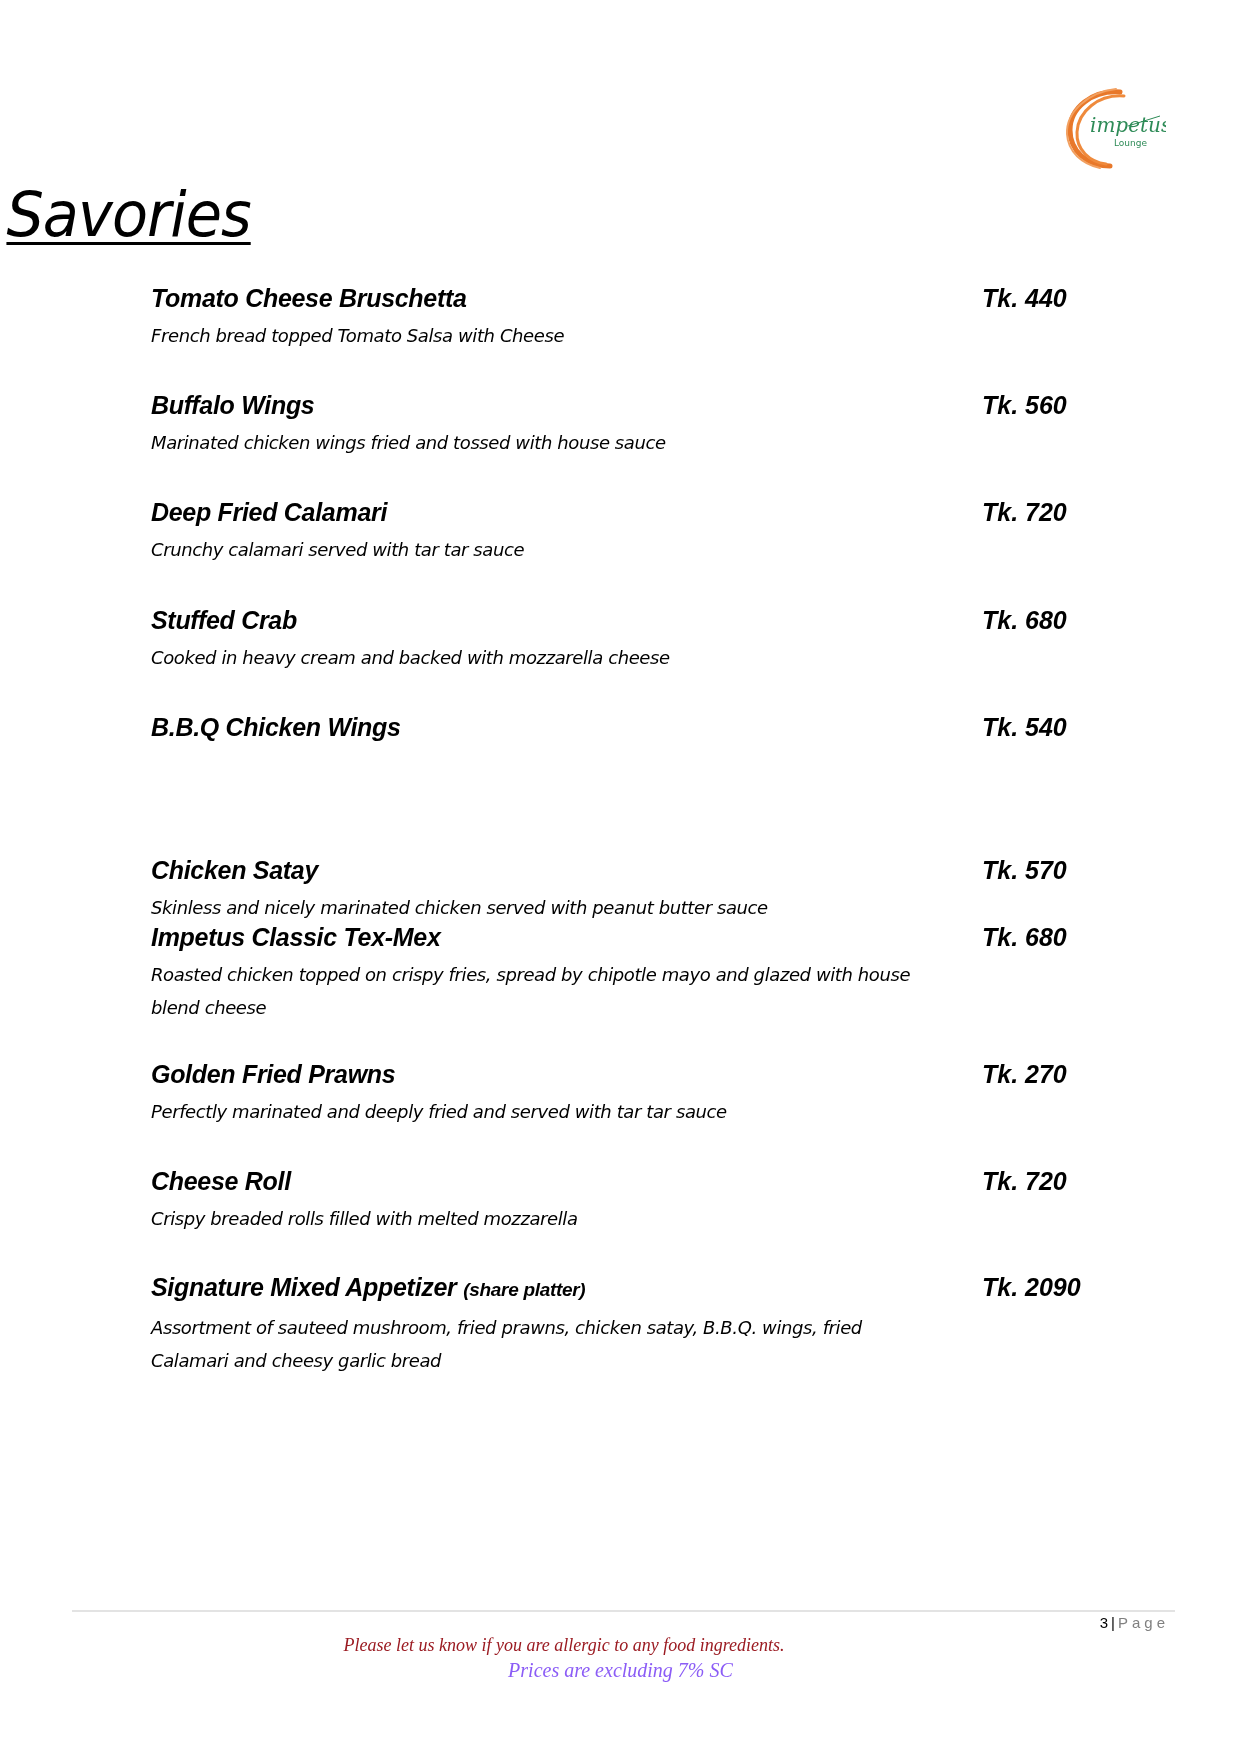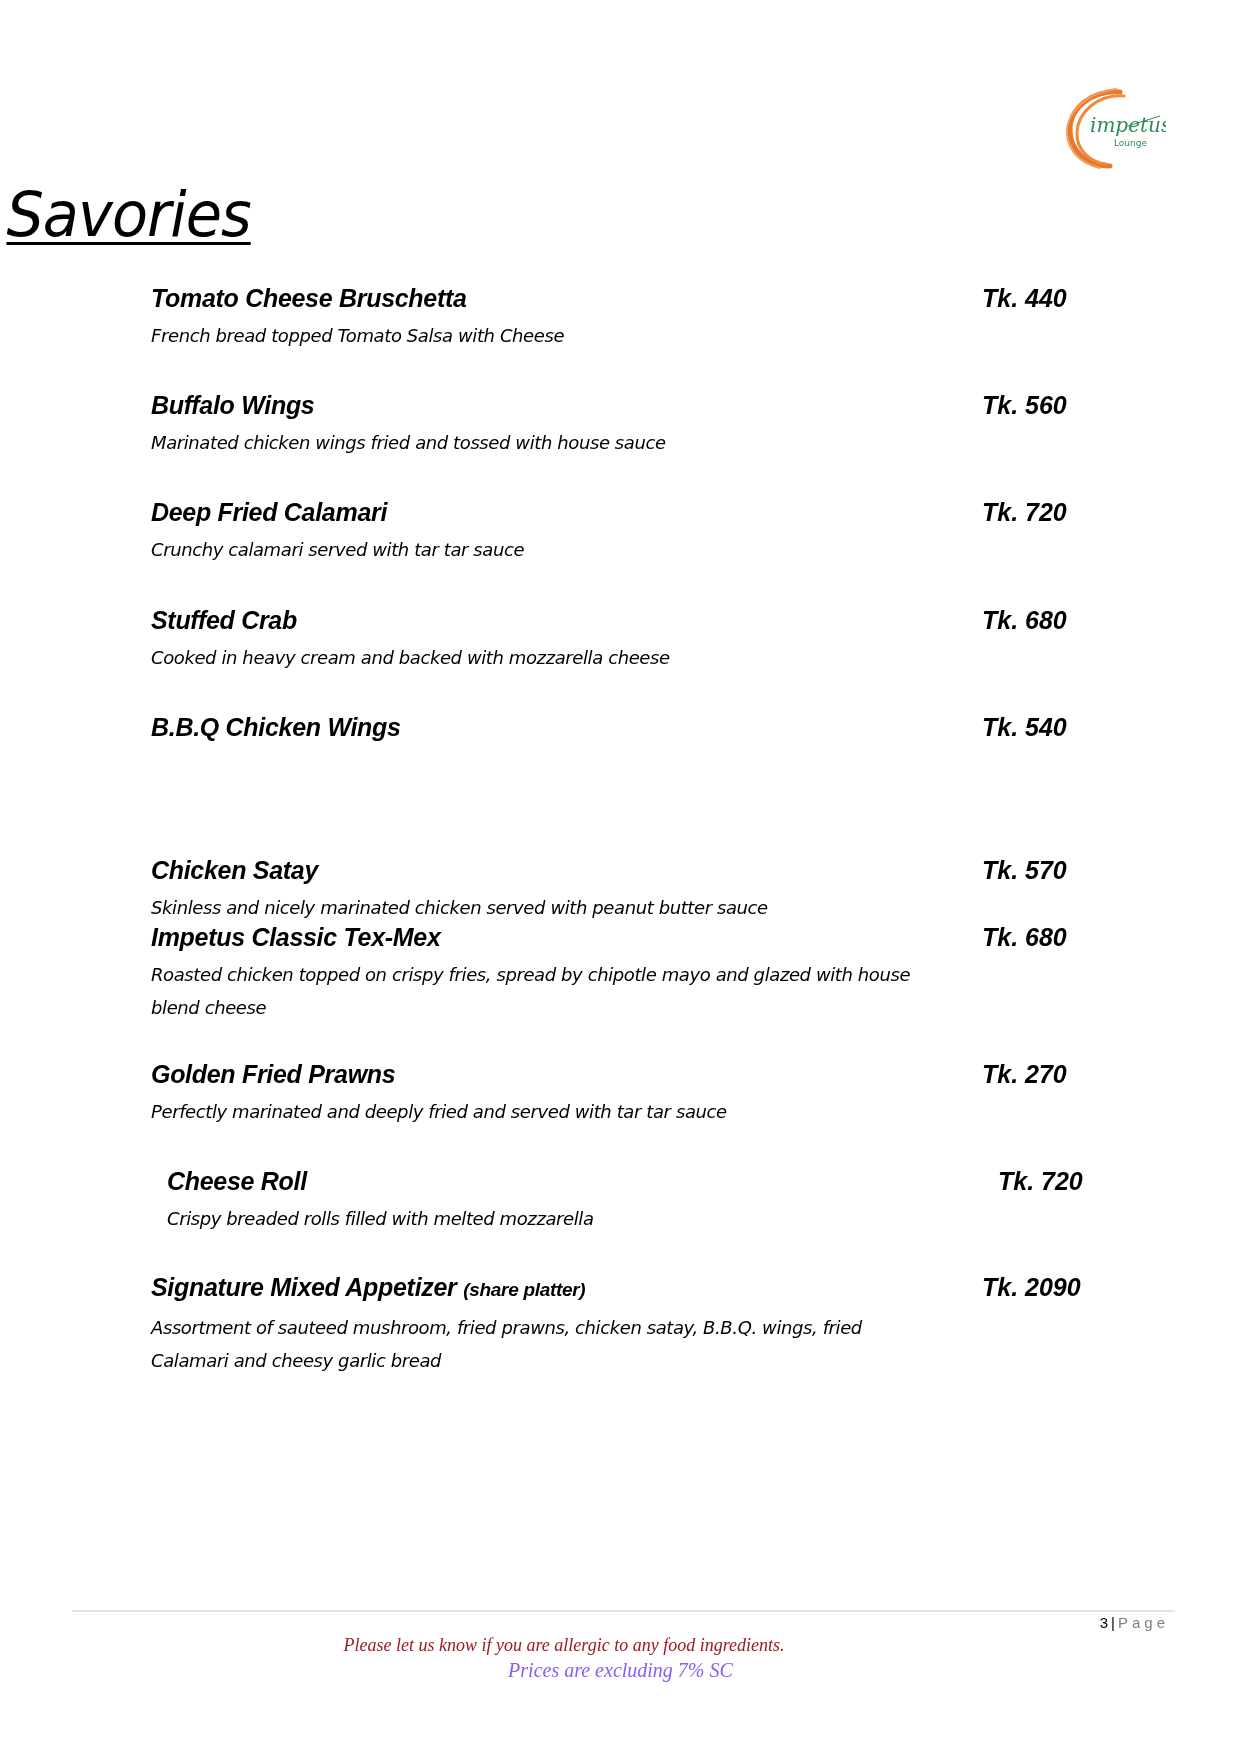"Cheese Roll" div.item { margin-left: 16px -> none }
